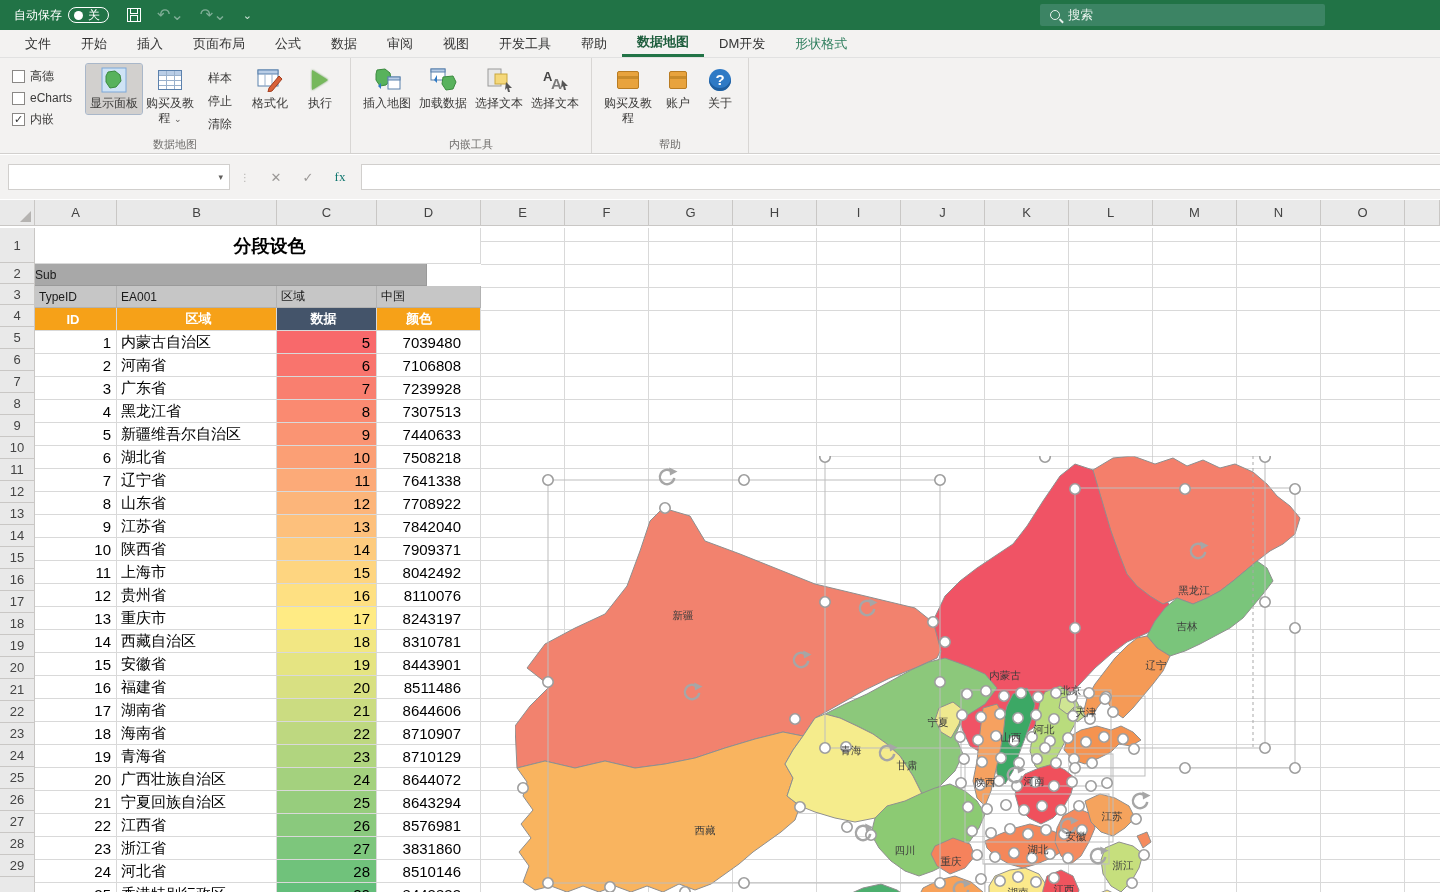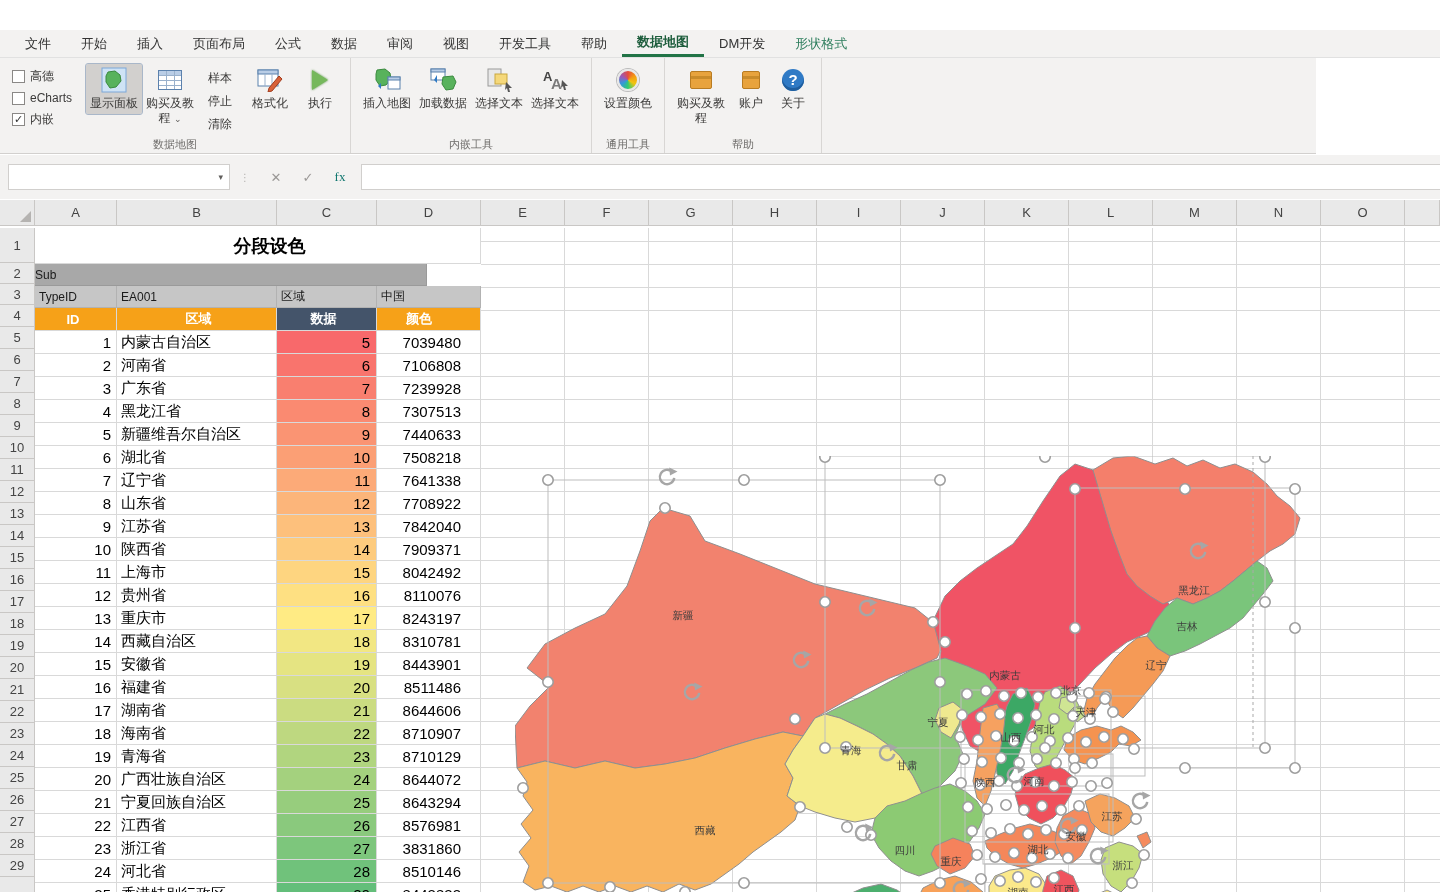"自动保存" div.titlebar { html: none -> <div> <div> <span>自动保存</span> <span> <span></span> <span>关</span> </span> </div> <div> <span></span> <span>↶⌄</span> <span>↷⌄</span> <span>⌄</span> </div> <div> <span></span> <span>搜索</span> </div> </div> }
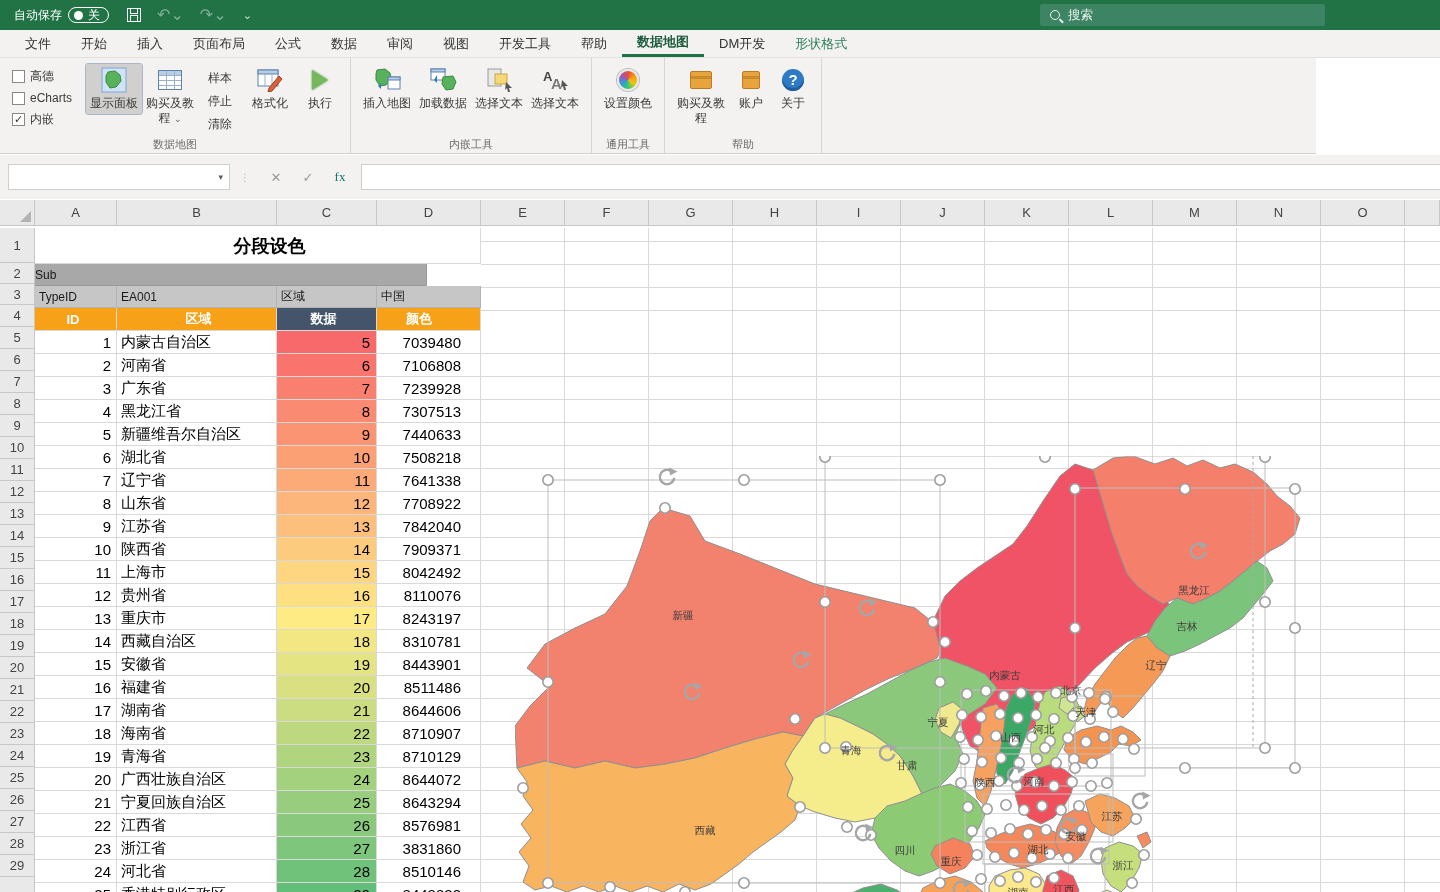"高德" .ribbon { width: 1316px -> 1440px }
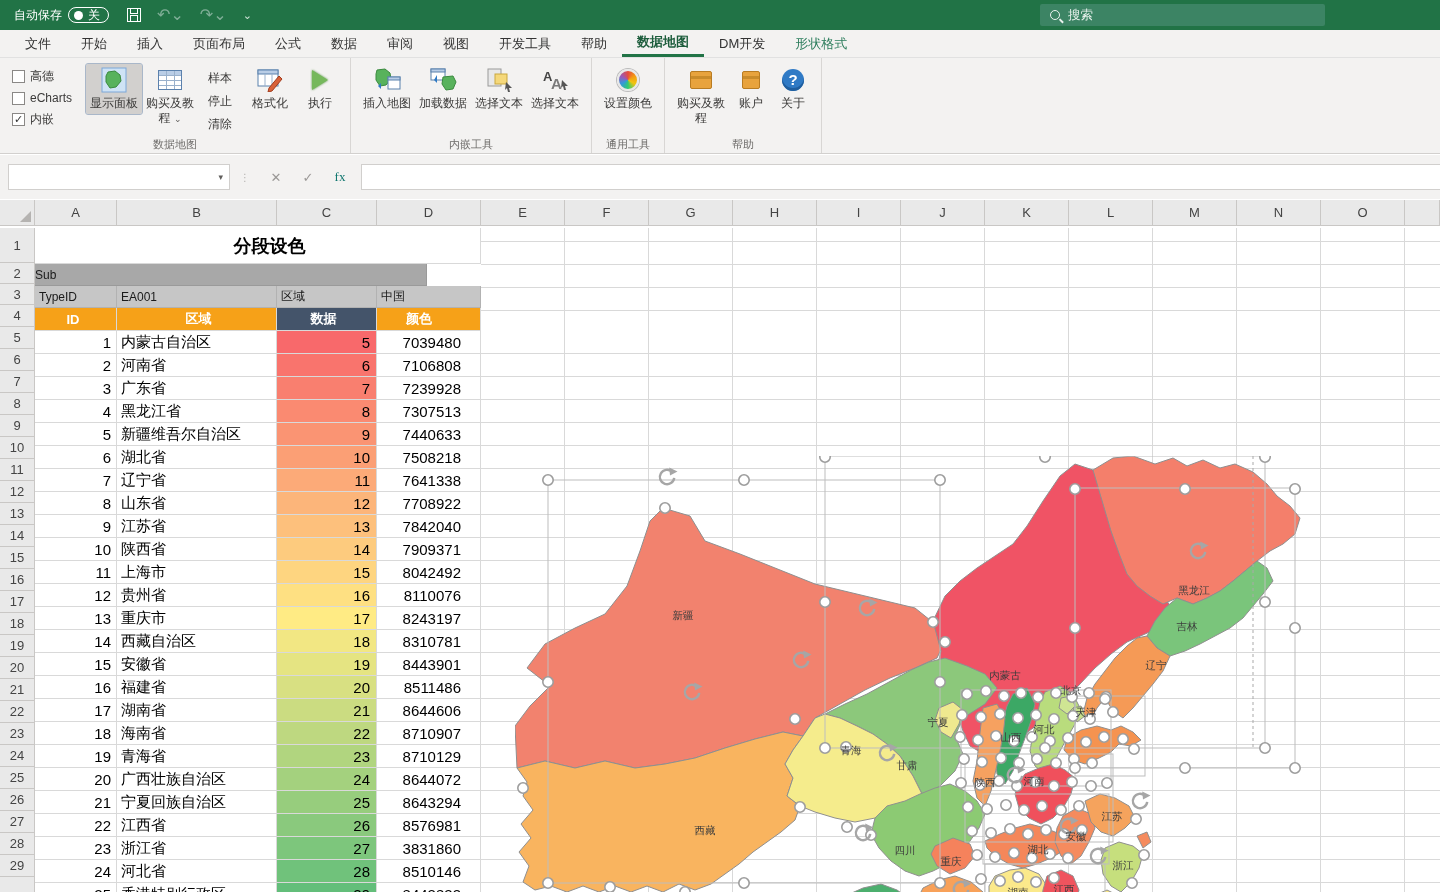"设置颜色" div.rgroup { html: <div> <div> <span> <span></span> </span> <span>设置颜色</span> </div> <div>通用工具</div> </div> -> none }
